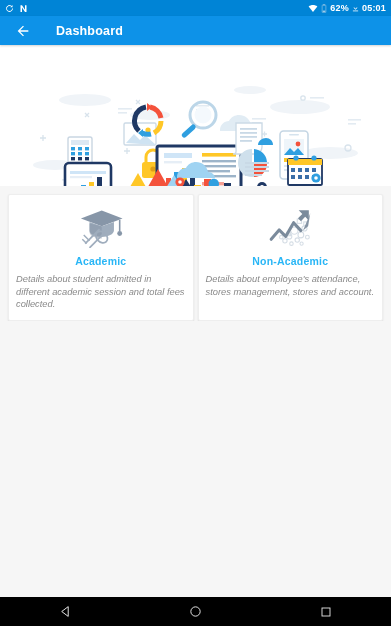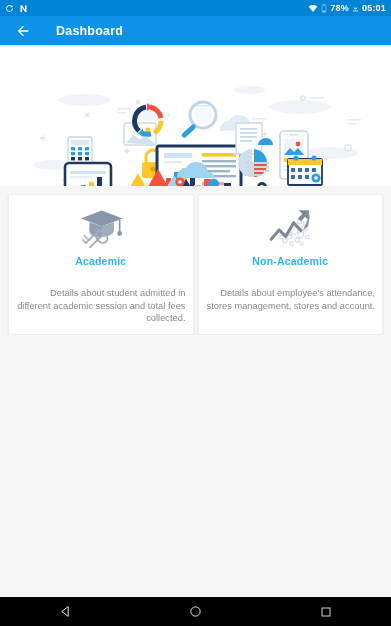"78%" span { text: 78% -> 62% }
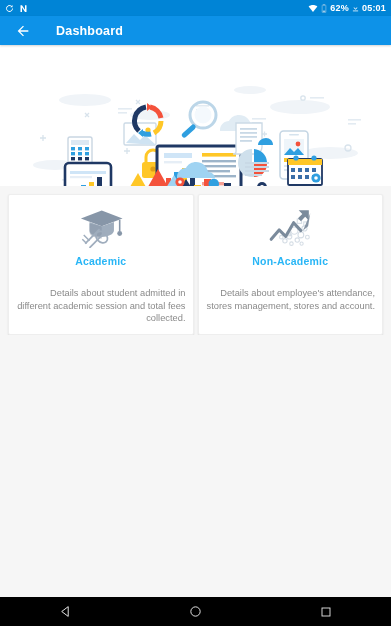"Details about student admitted in" .card-desc { font-style: none -> italic; margin-top: 20px -> 6px; text-align: right -> left }
